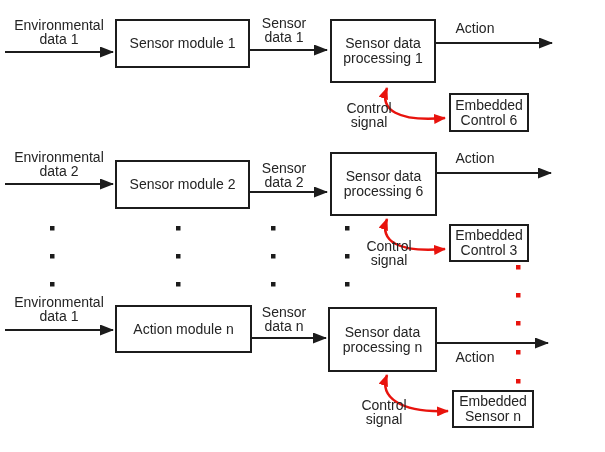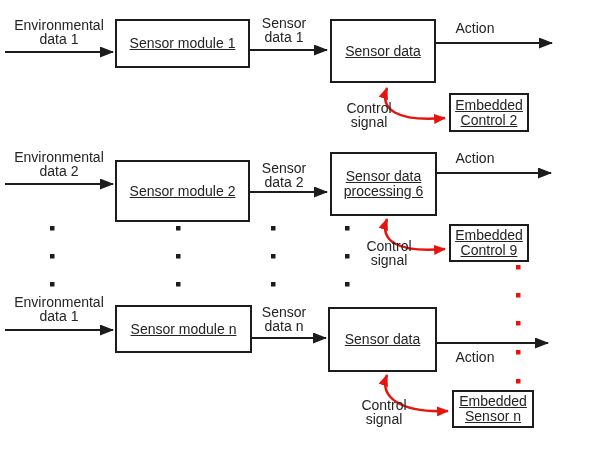"Sensor module 1" .box { text-decoration: underline -> none }
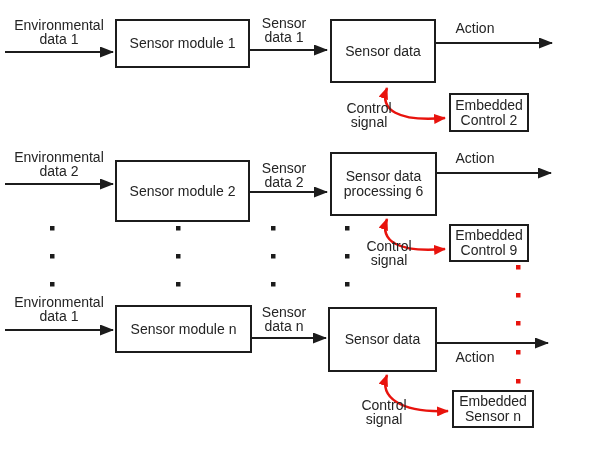"processing 1" span { html: none -> <span>processing 1</span> }
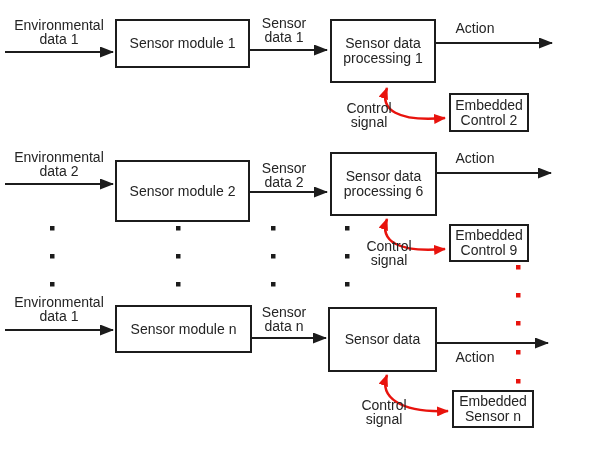"Control 2" span { text: 2 -> 6 }
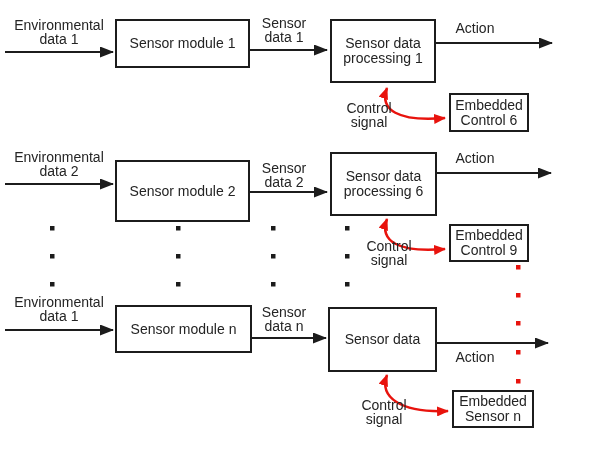"Sensor module 2" div.box { height: 62px -> 49px }
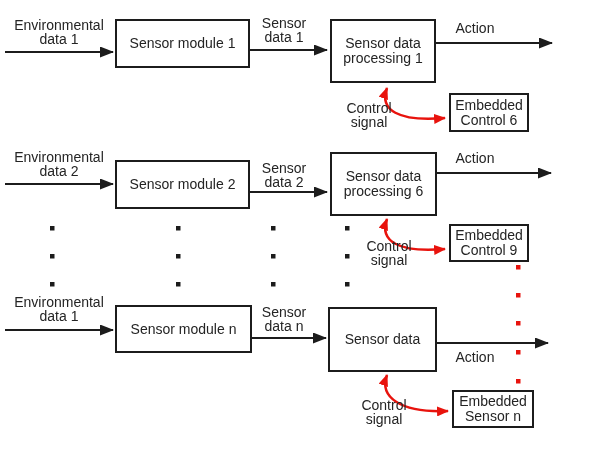"Control 9" span { text: 9 -> 3 }
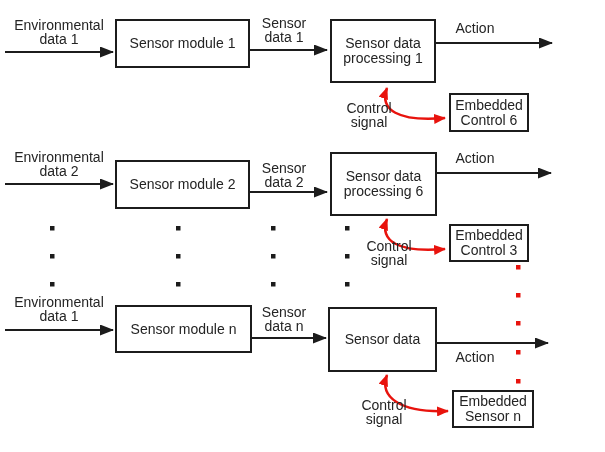"Sensor module n" span { text: Sensor -> Action }
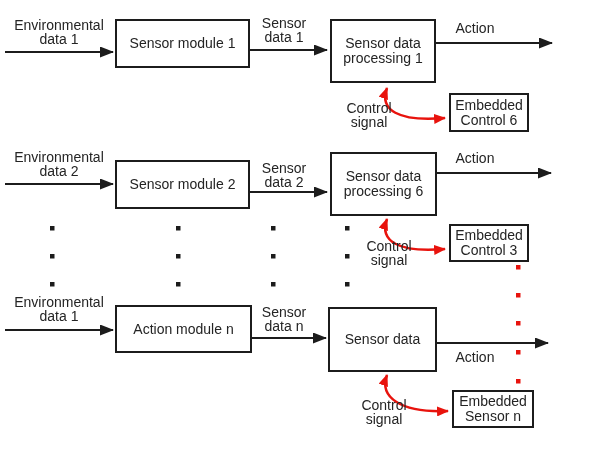"processing n" span { html: none -> <span>processing n</span> }
